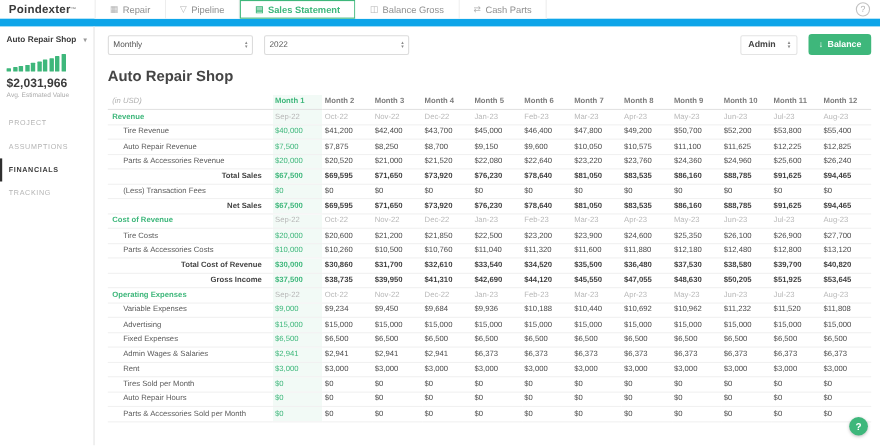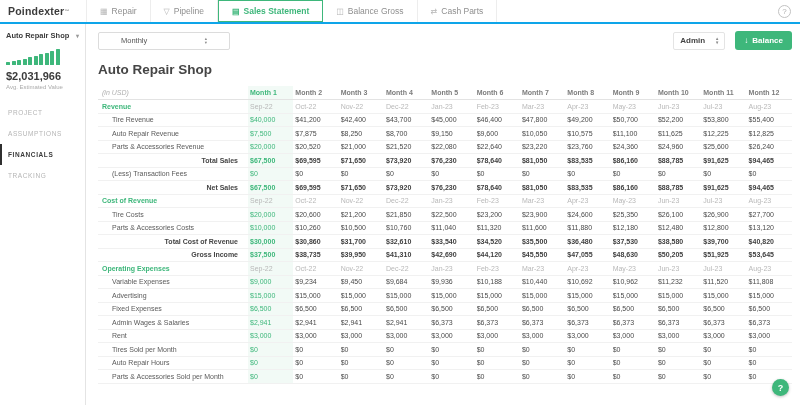"Poindexter" .topbar { border-bottom: 2px solid #0ea5e9 -> 7px solid #0ea5e9 }
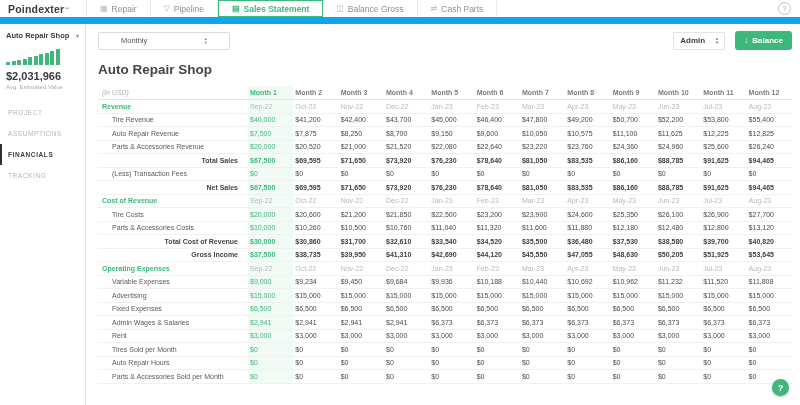"Monthly" .select { padding: 0 22px -> 0 4px }
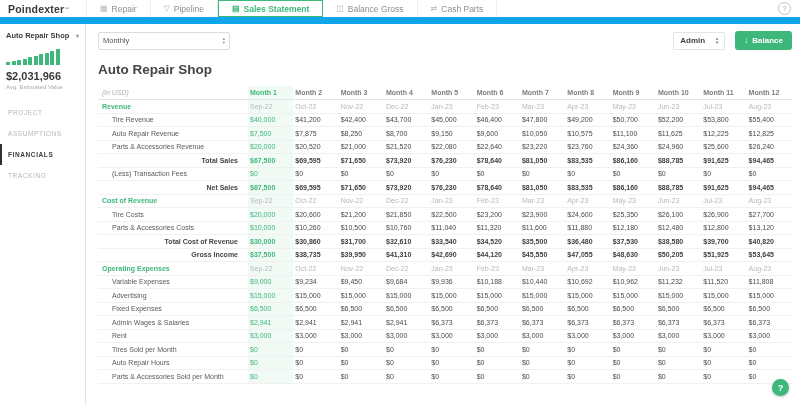"2022" div.select { html: none -> <div> <span>2022</span> <span> <span>▴</span> <span>▾</span> </span> </div> }
